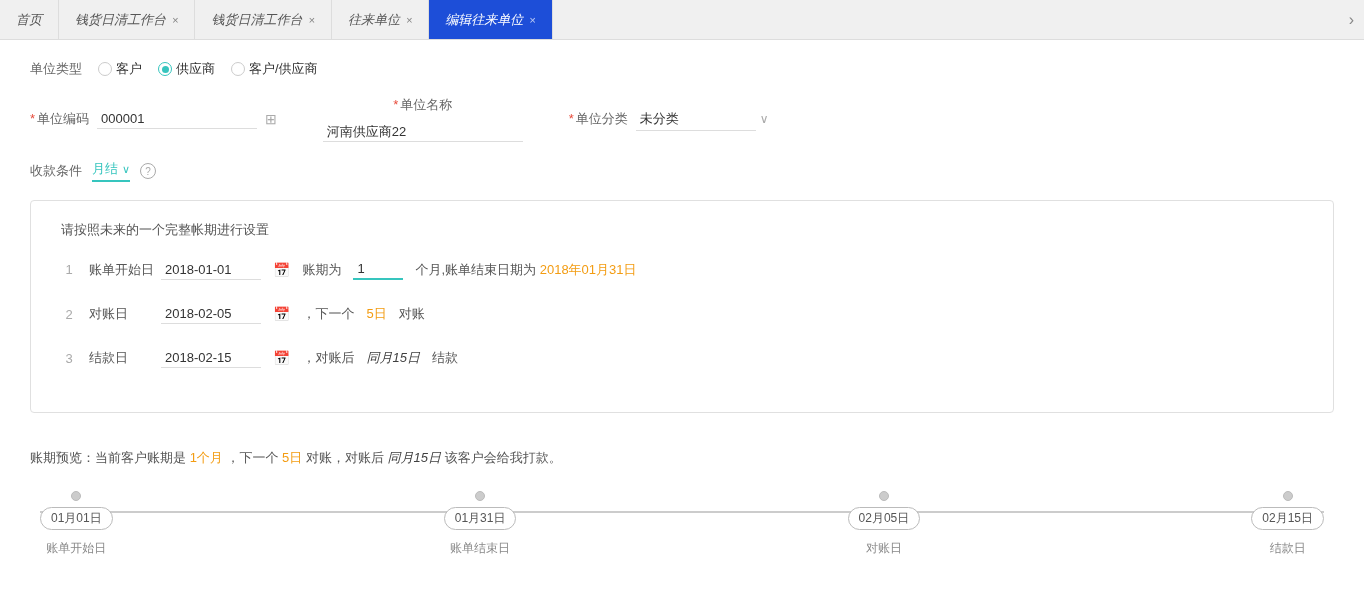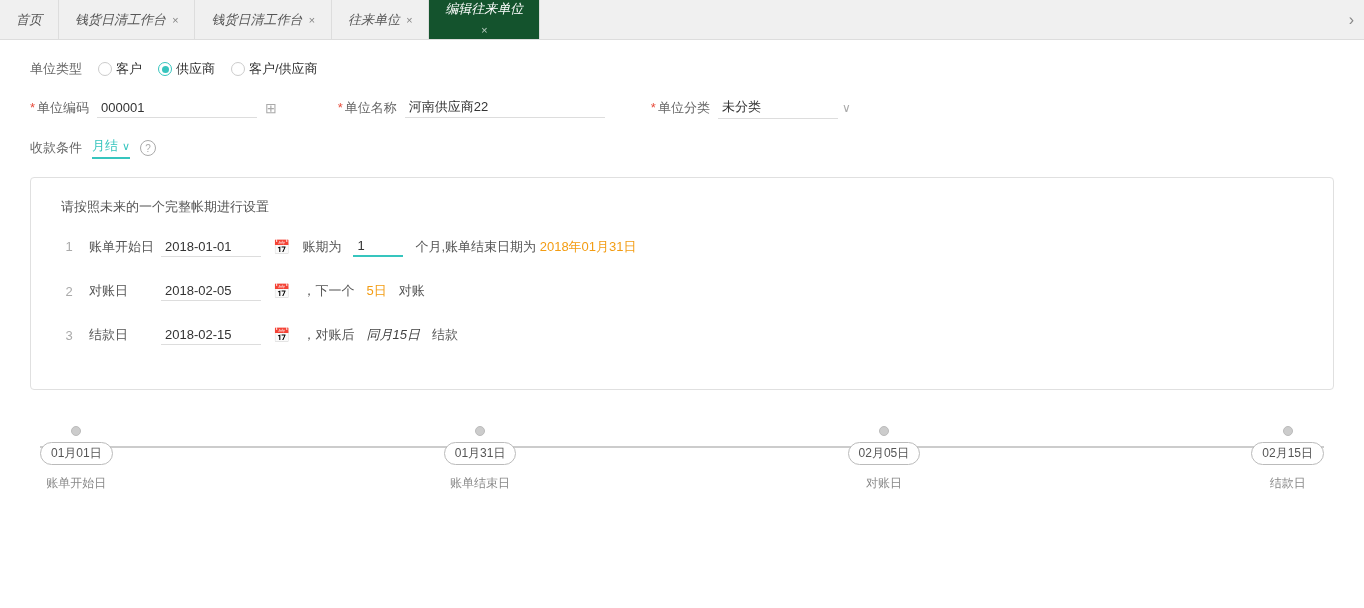"编辑往来单位" .tab-item.active { background: #14532d -> #1d4ed8; flex-direction: column -> none }
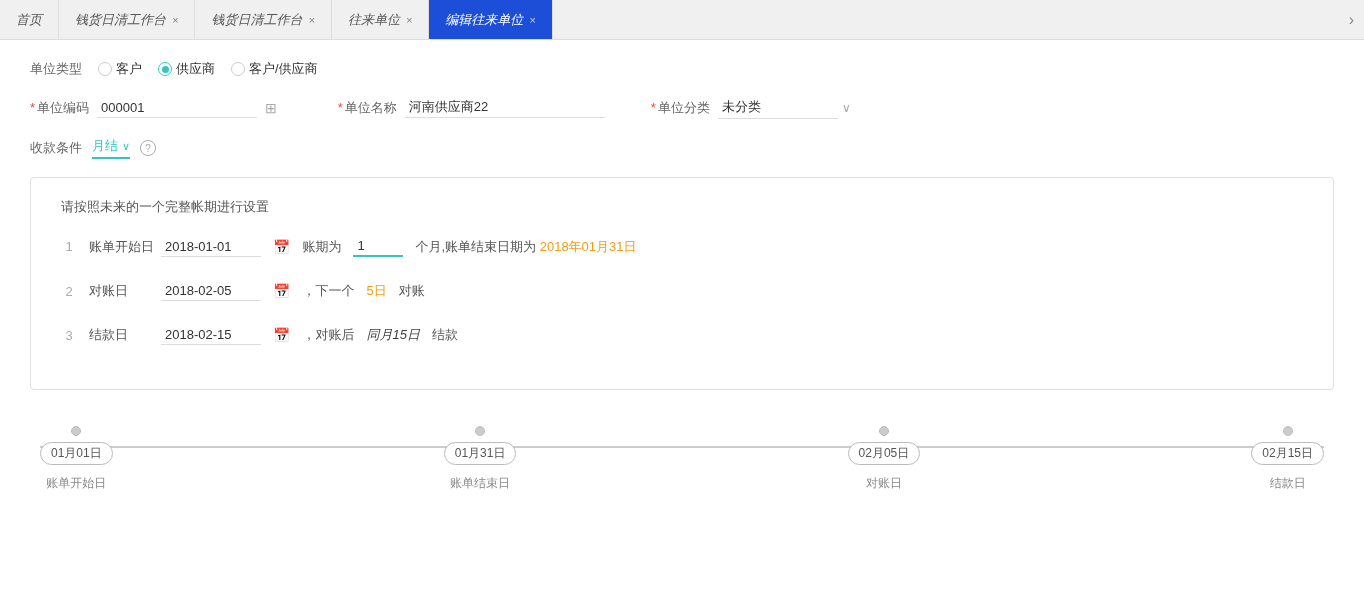"* 单位名称" div.field-group { flex-direction: none -> column; margin-left: 45px -> 30px }
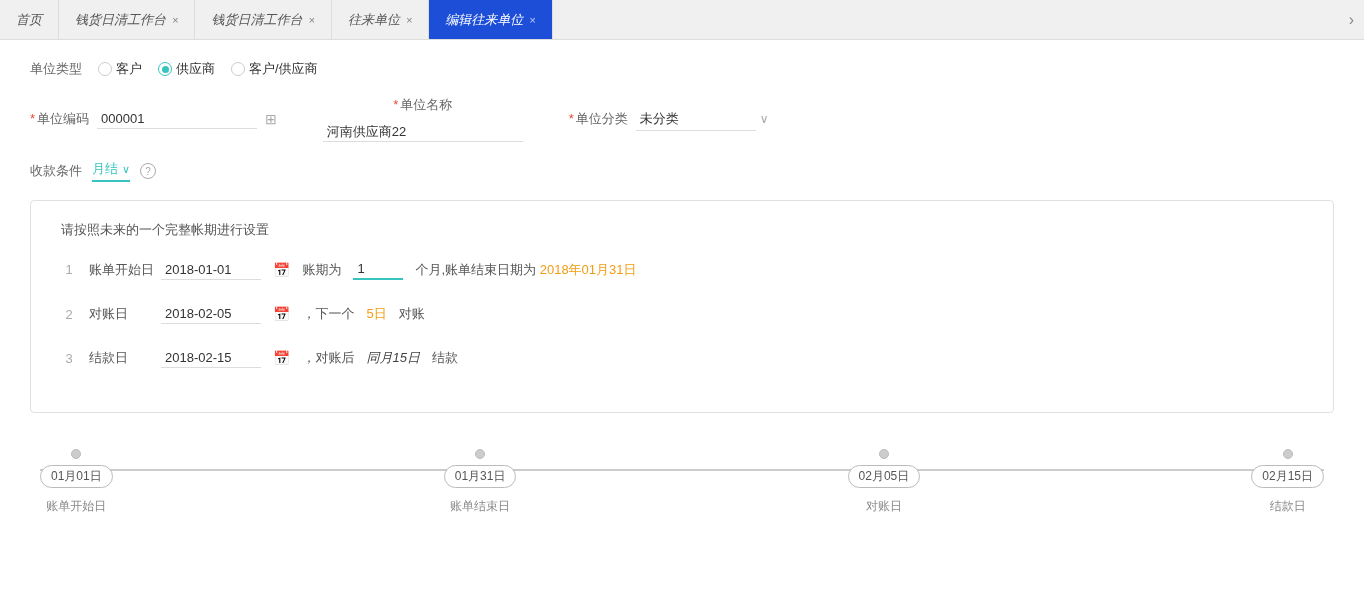"账期预览：当前客户账期是 1个月 ，下一个 5日 对账，对账后" div.preview-text { html: none -> <div> <span>账期预览：当前客户账期是</span> <span>1个月</span> <span>，下一个</span> <span>5日</span> <span>对账，对账后</span> <span>同月15日</span> <span>该客户会给我打款。</span> </div> }
